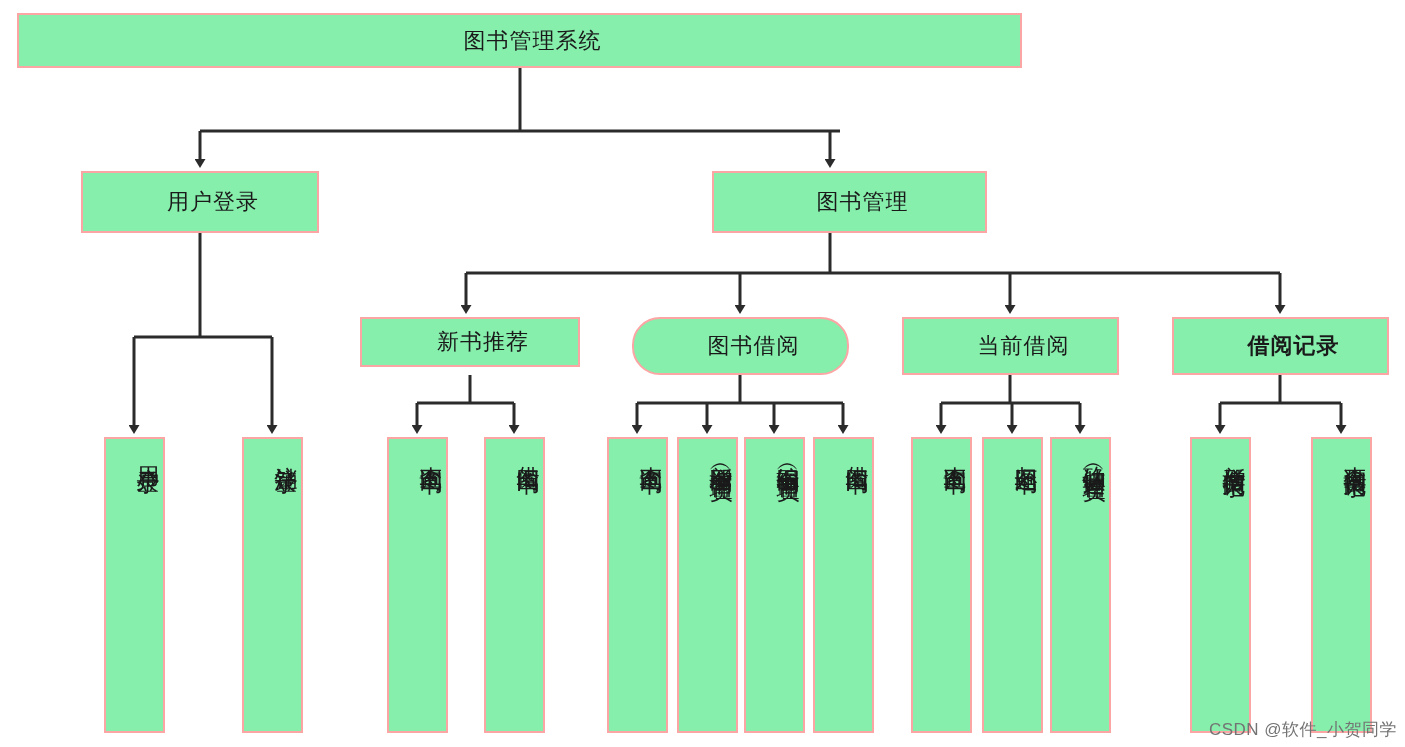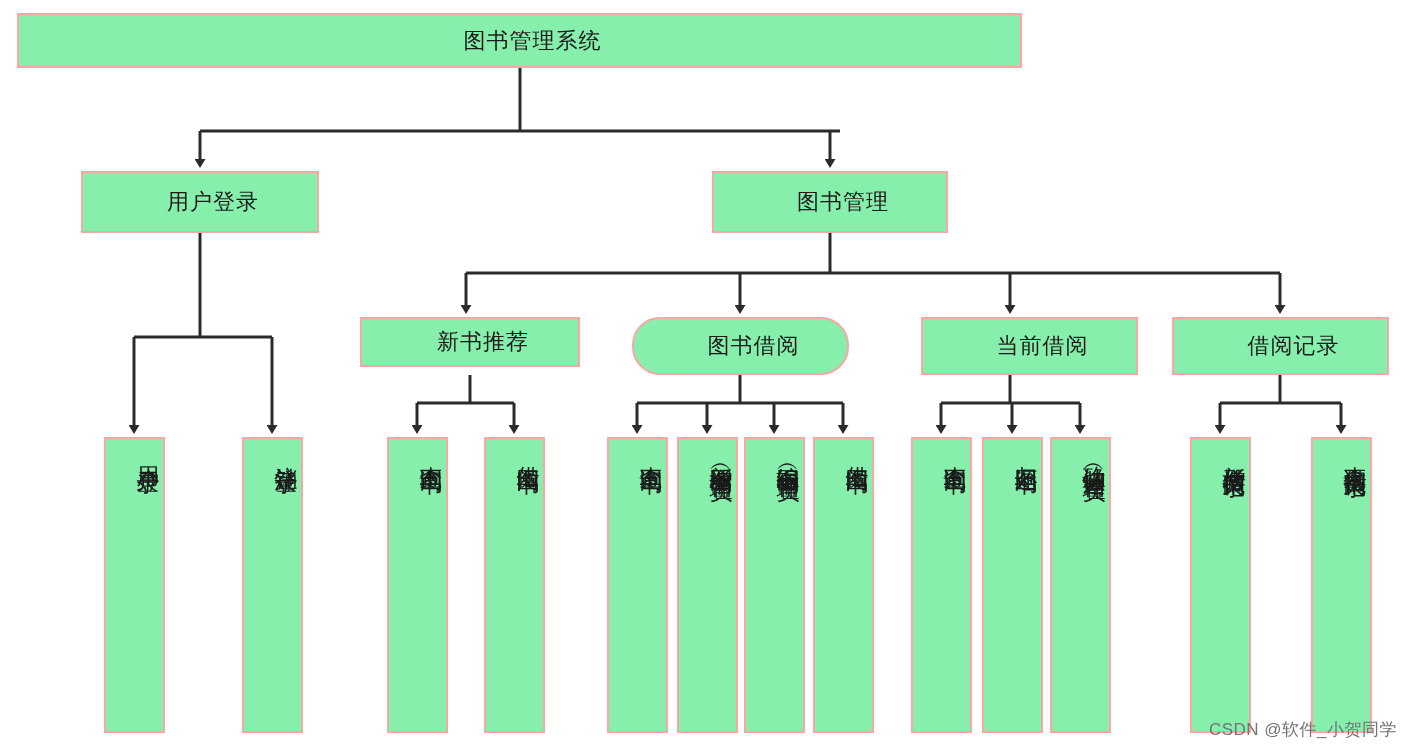"图书管理" div.node { width: 236px -> 275px }
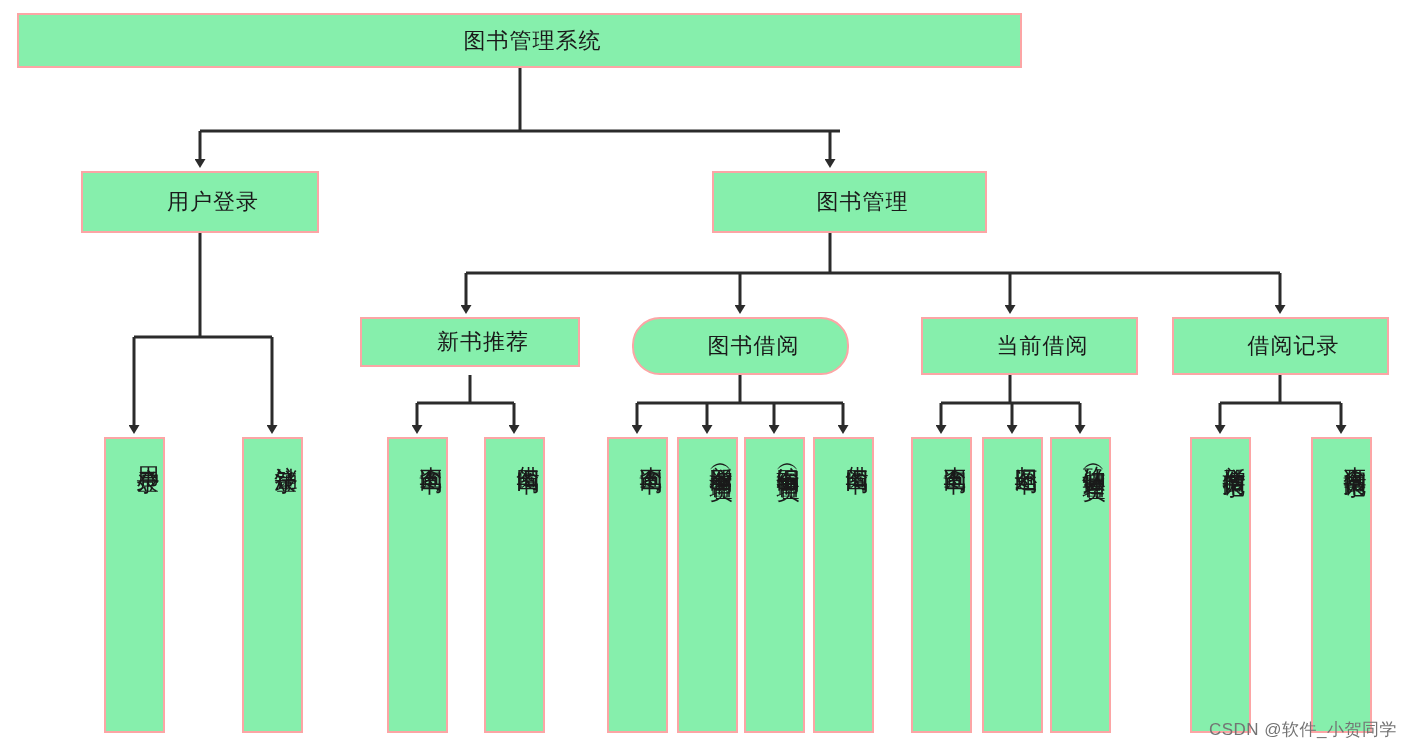"当前借阅" div.node { margin-left: 19px -> none }
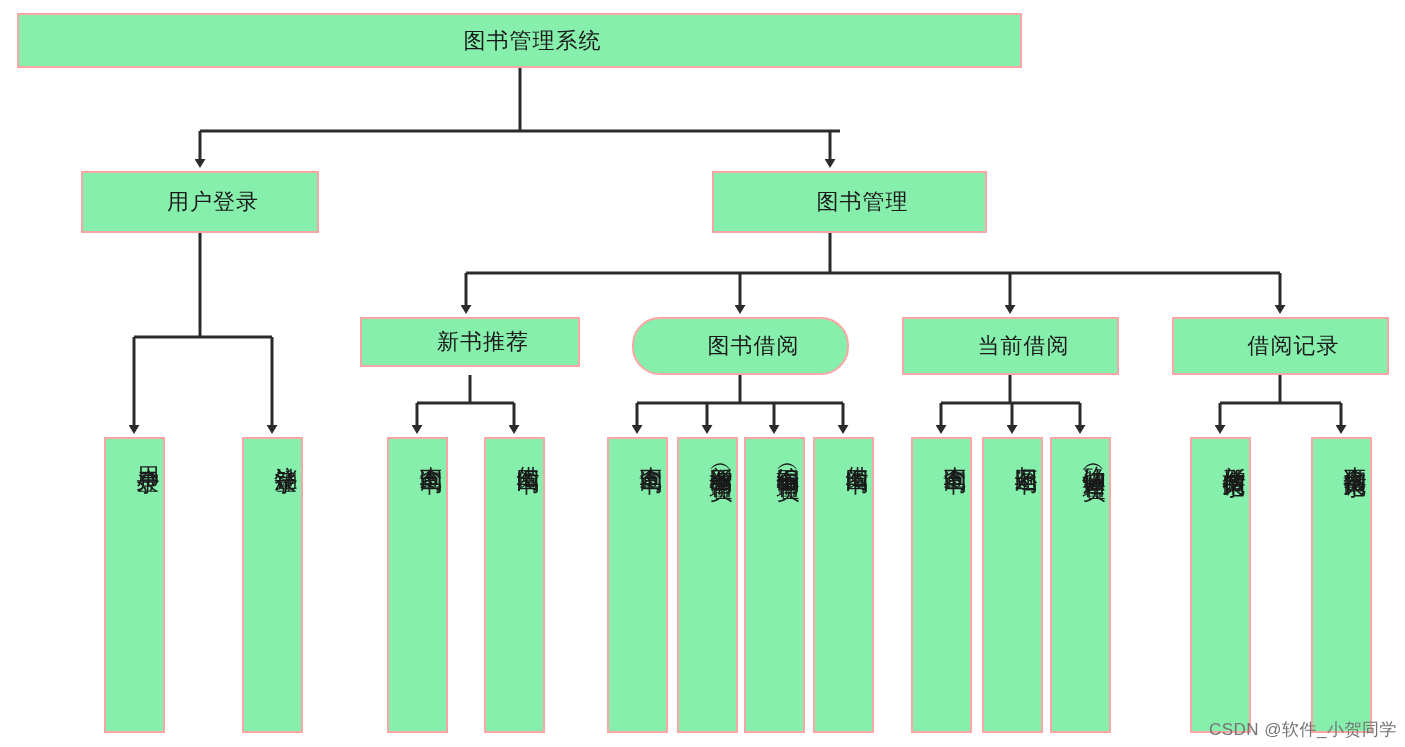"借阅记录" div.node { font-weight: none -> bold }
